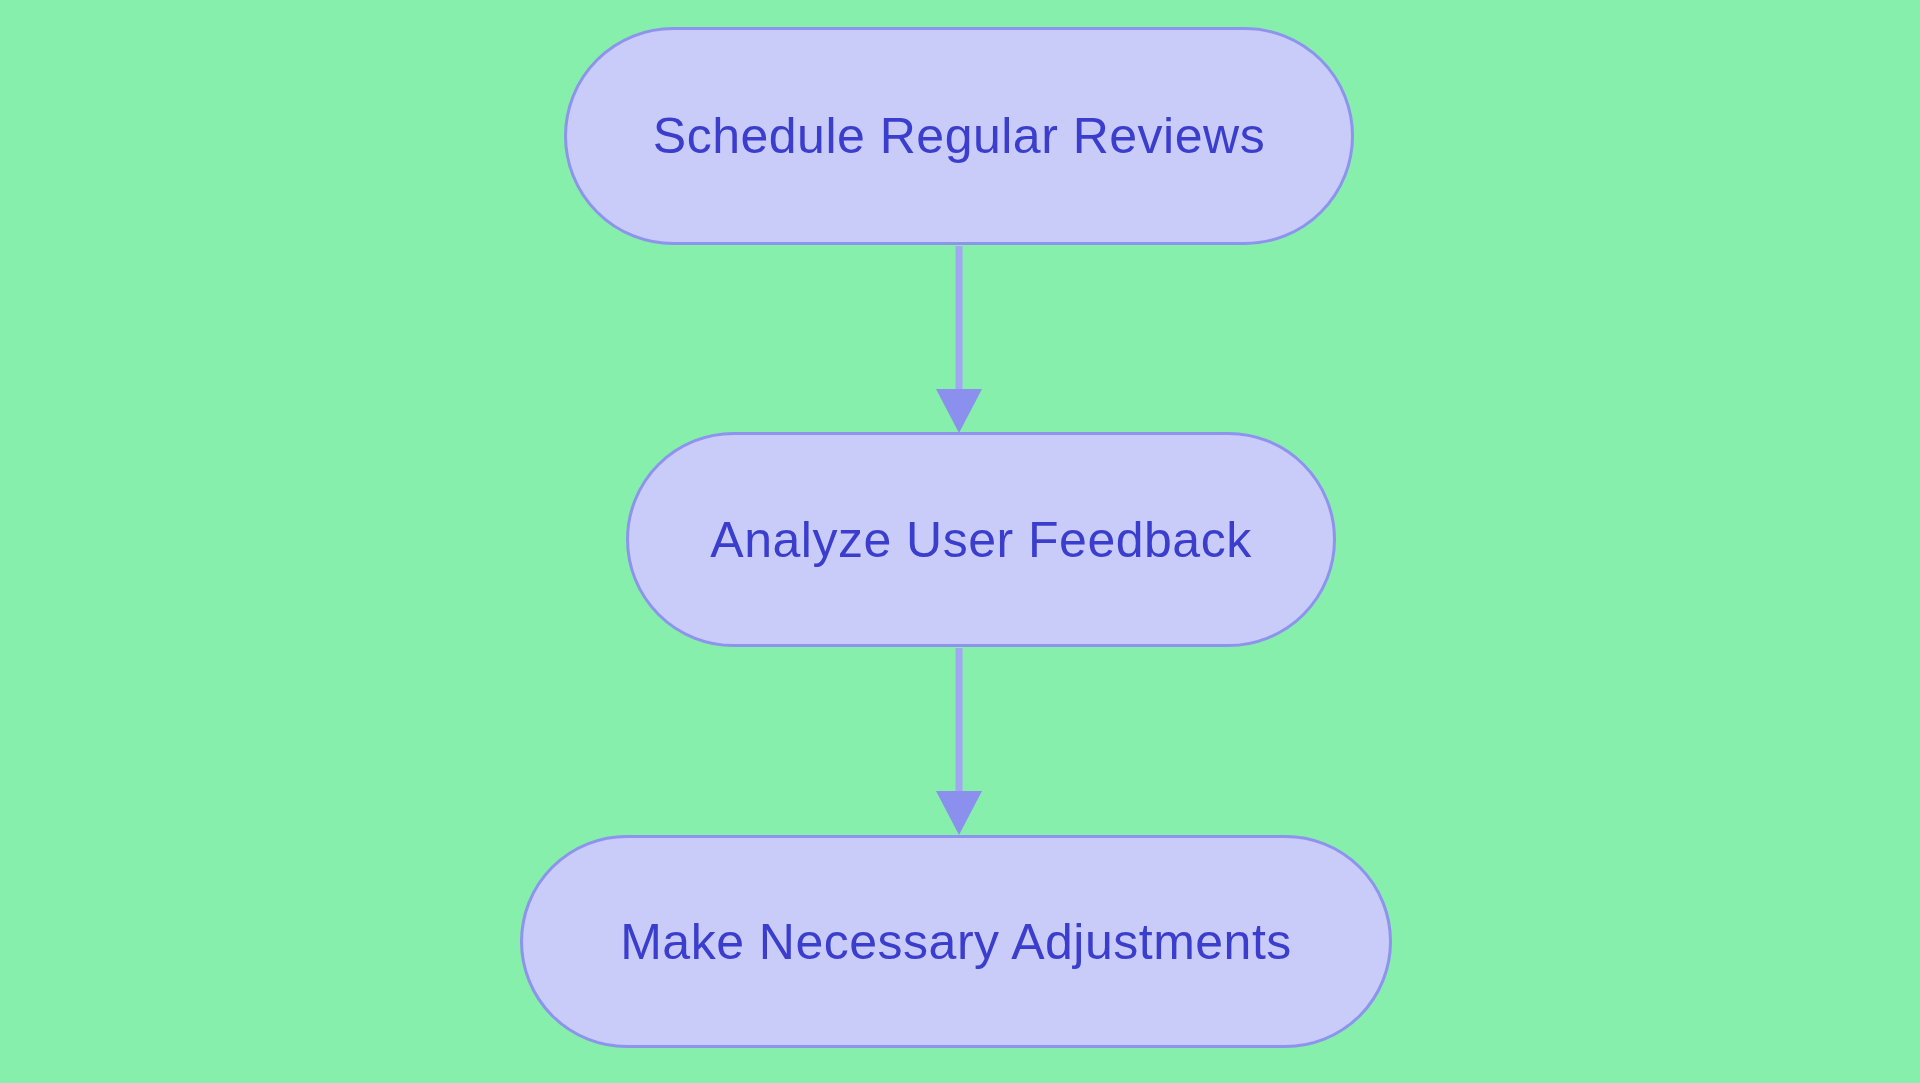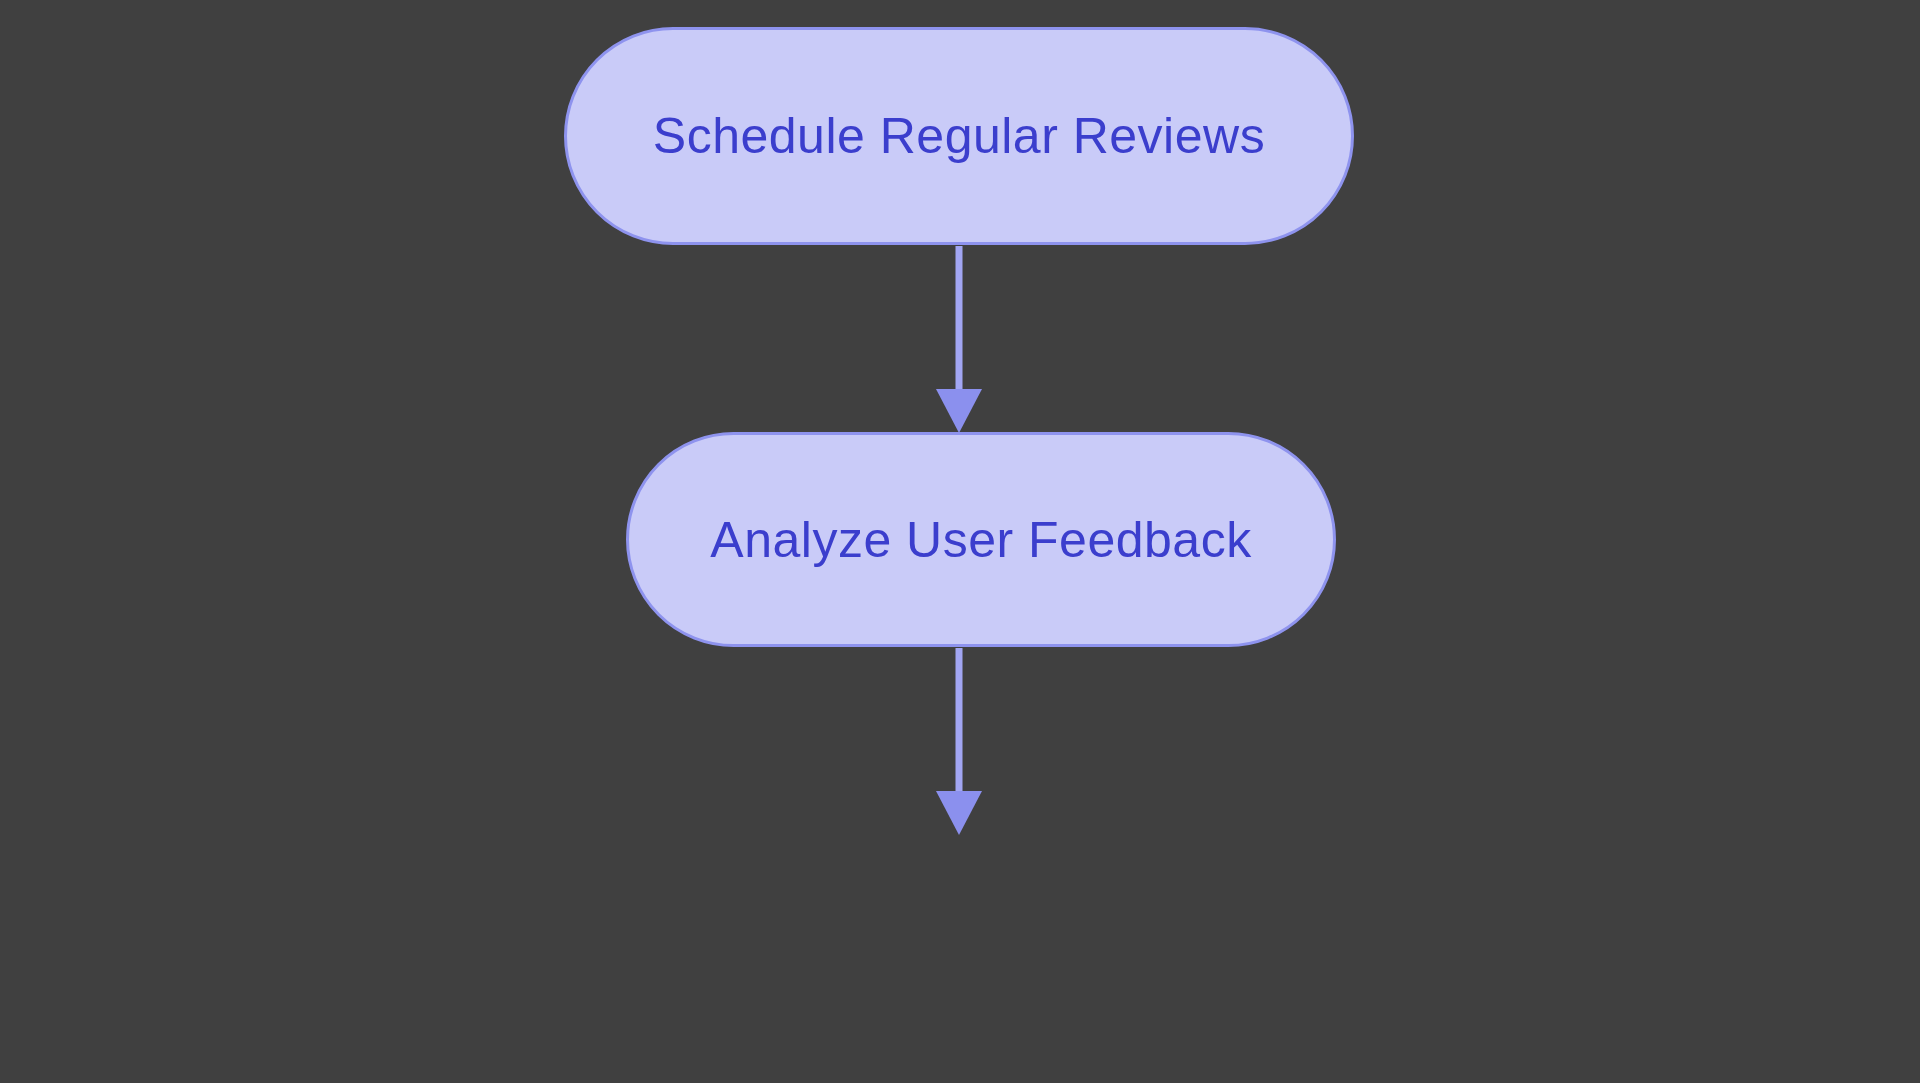"Schedule Regular Reviews" .canvas { background: #404040 -> #86efac }
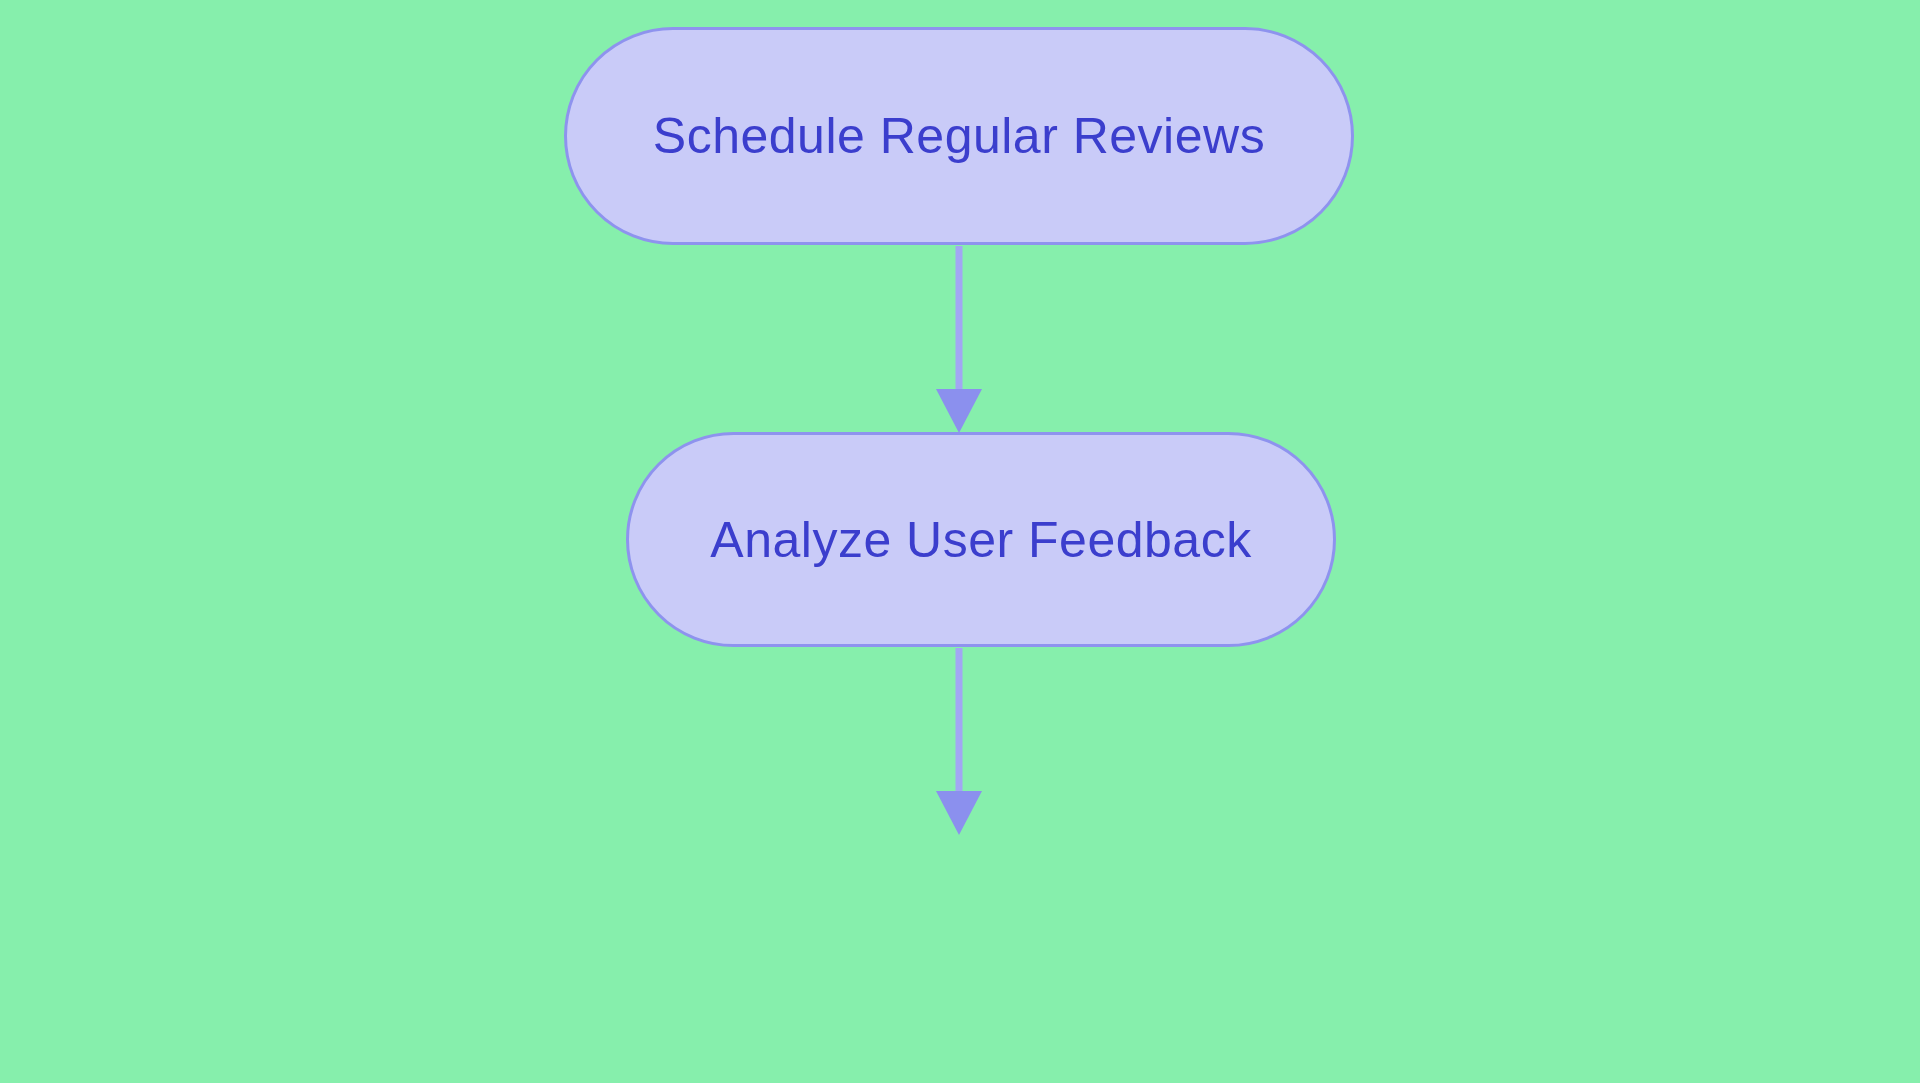"Make Necessary Adjustments" div.flow-node { html: none -> <div> <span>Make Necessary Adjustments</span> </div> }
